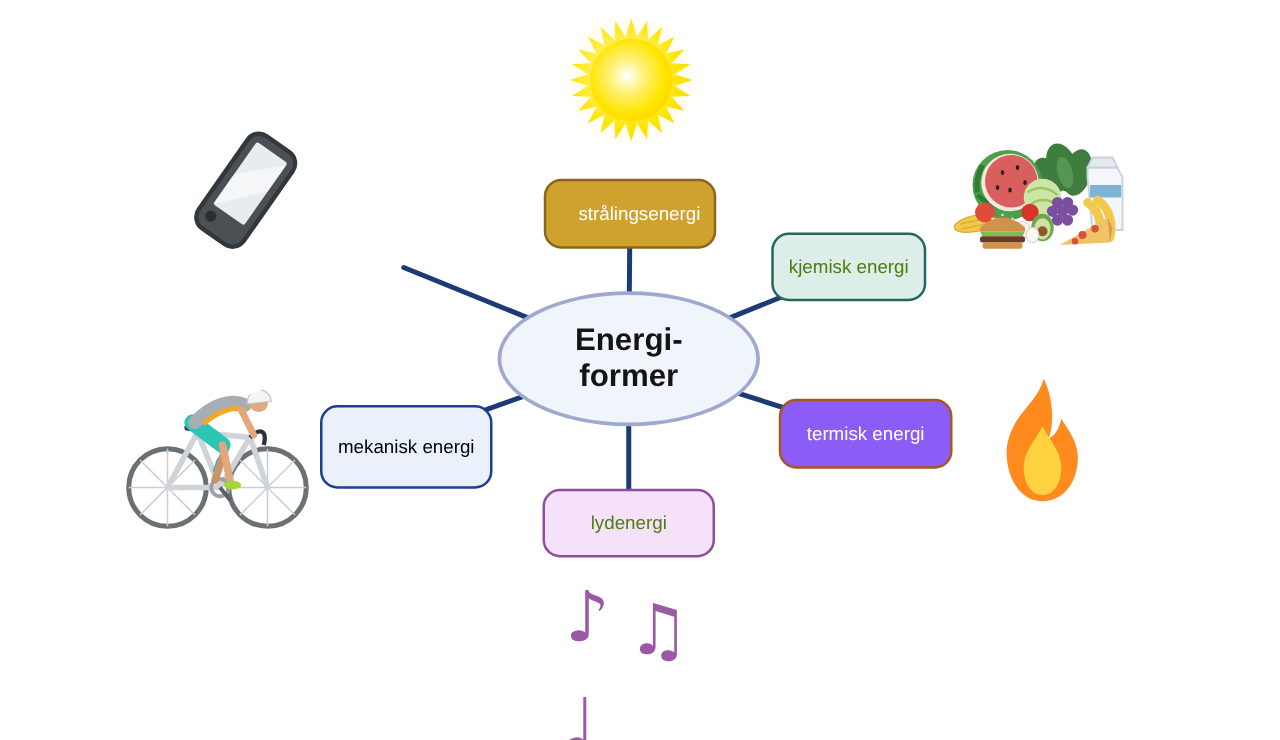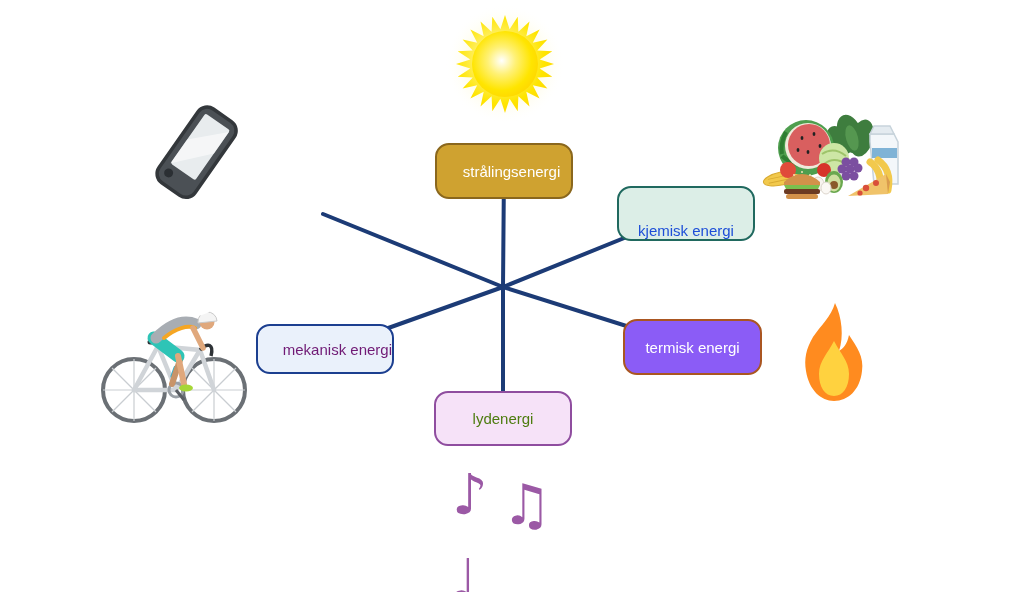"kjemisk energi" .n-kjemisk { align-items: flex-end -> none; color: #1d4ed8 -> #4d7c0f; width: 138px -> 124px }
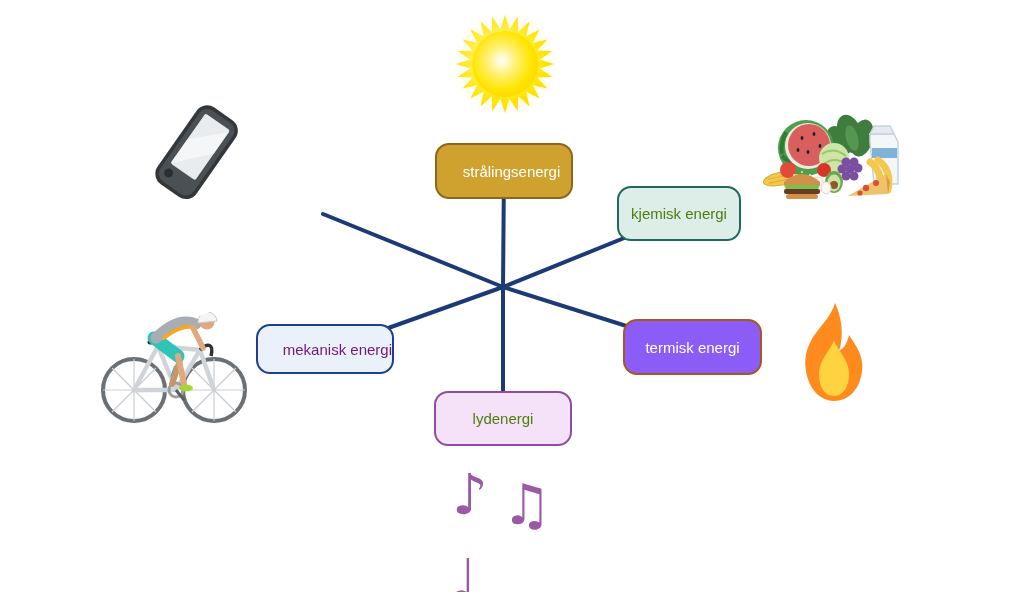"Energi-" div.center-ellipse { html: none -> <div> <span>Energi- former</span> </div> }
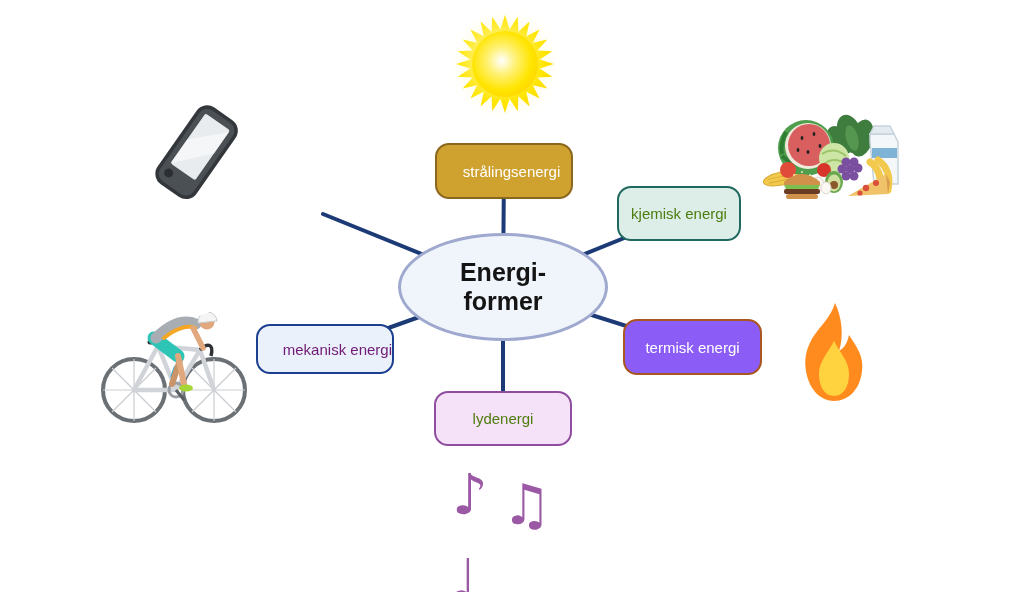"mekanisk energi" .n-mekanisk { color: #701a75 -> #000000; height: 50px -> 67px; justify-content: flex-end -> none }
